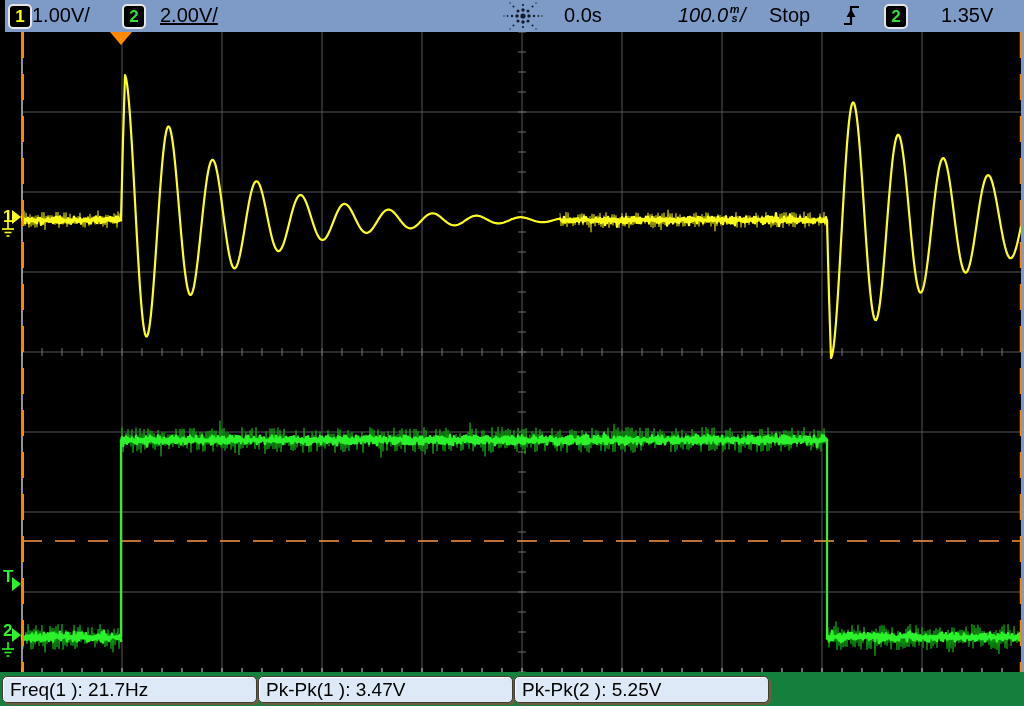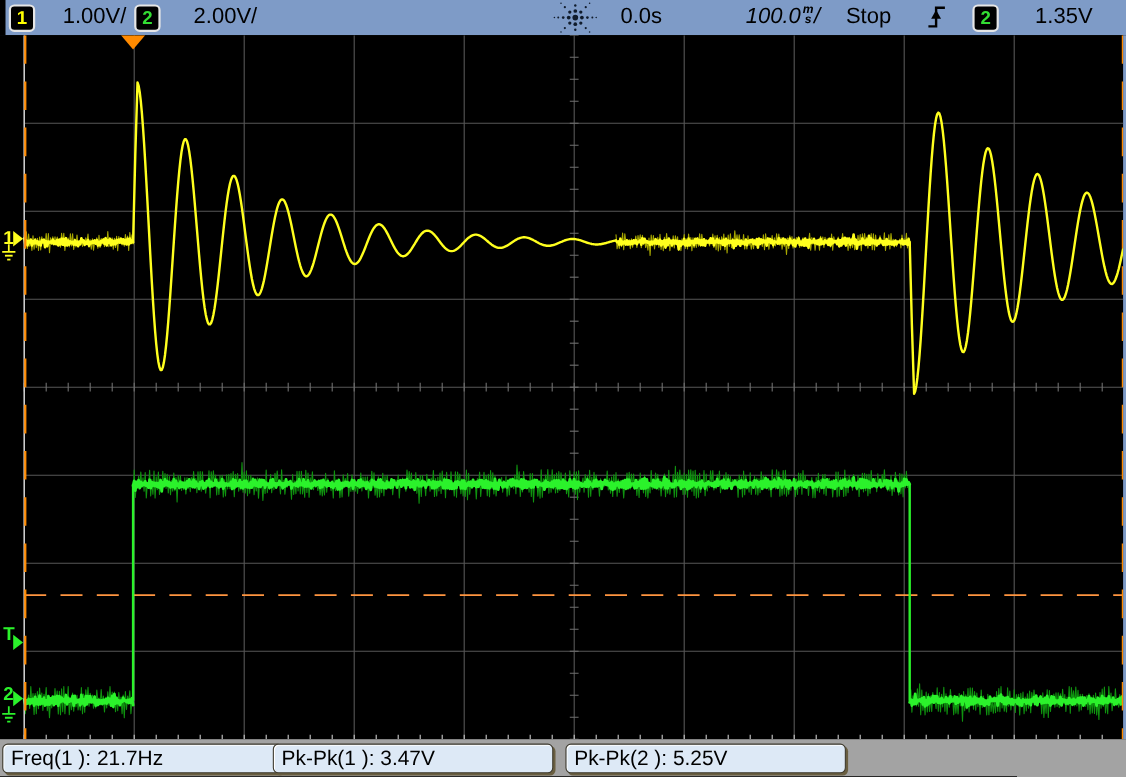"1.00V/" #t-ch1 { left: 57px -> 32px }
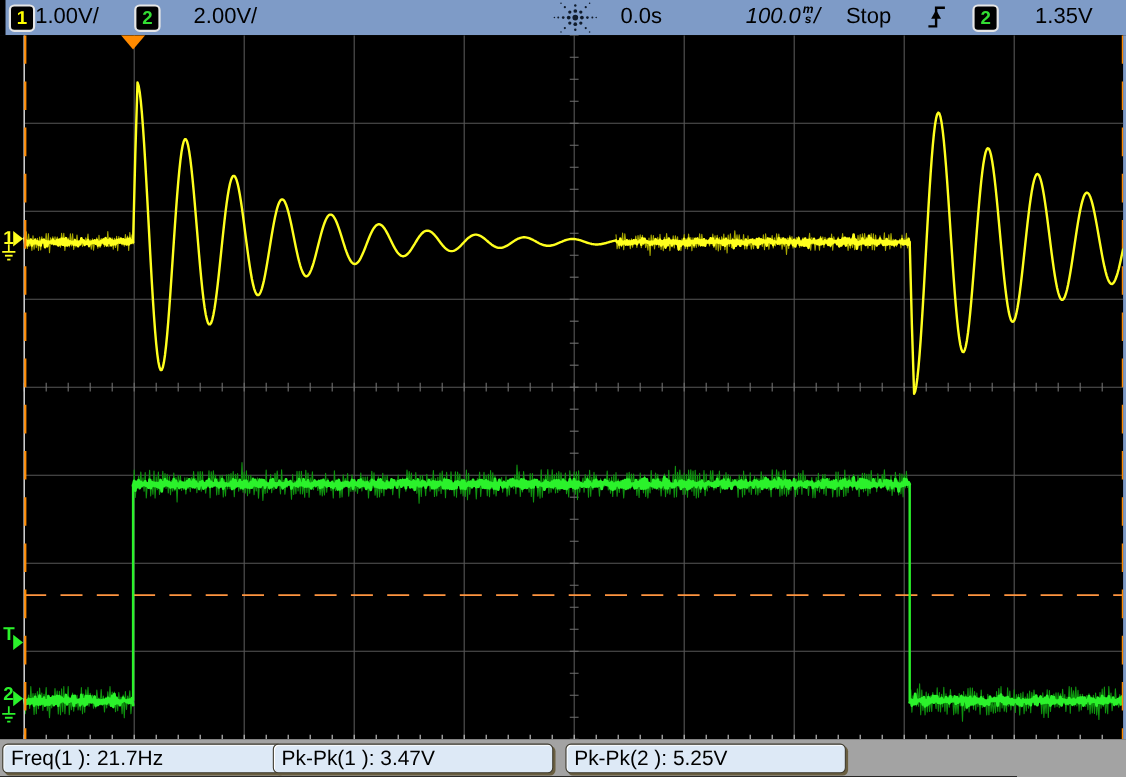"2.00V/" #t-ch2 { left: 176px -> 160px; text-decoration: none -> underline }
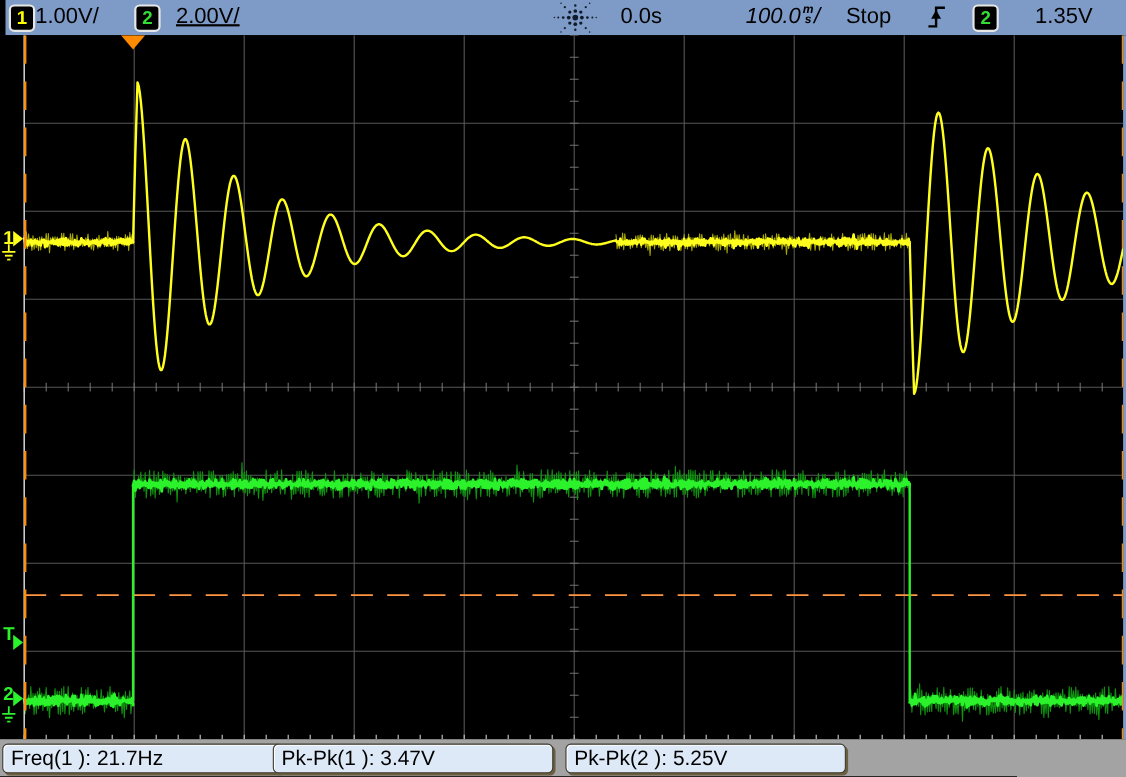"Freq(1 ): 21.7Hz" #botbar { background: #a3a3a3 -> #15803d }
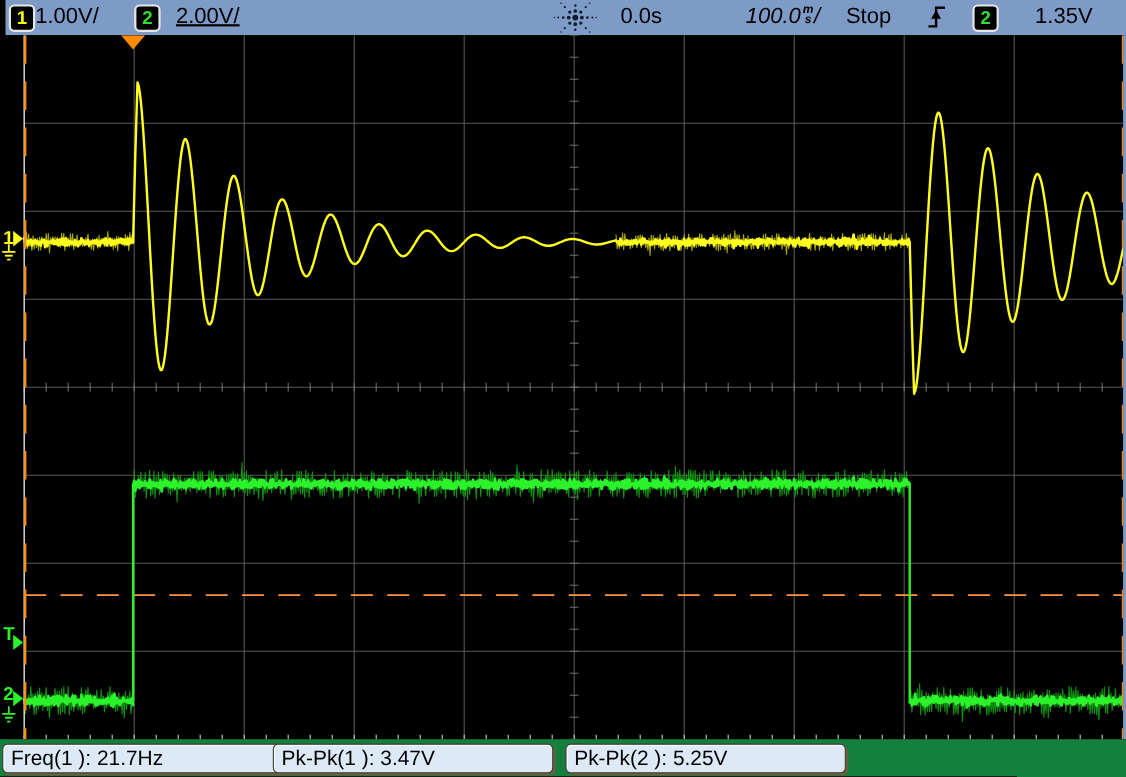"Pk-Pk(1 ): 3.47V" #m1 { left: 248px -> 258px }
